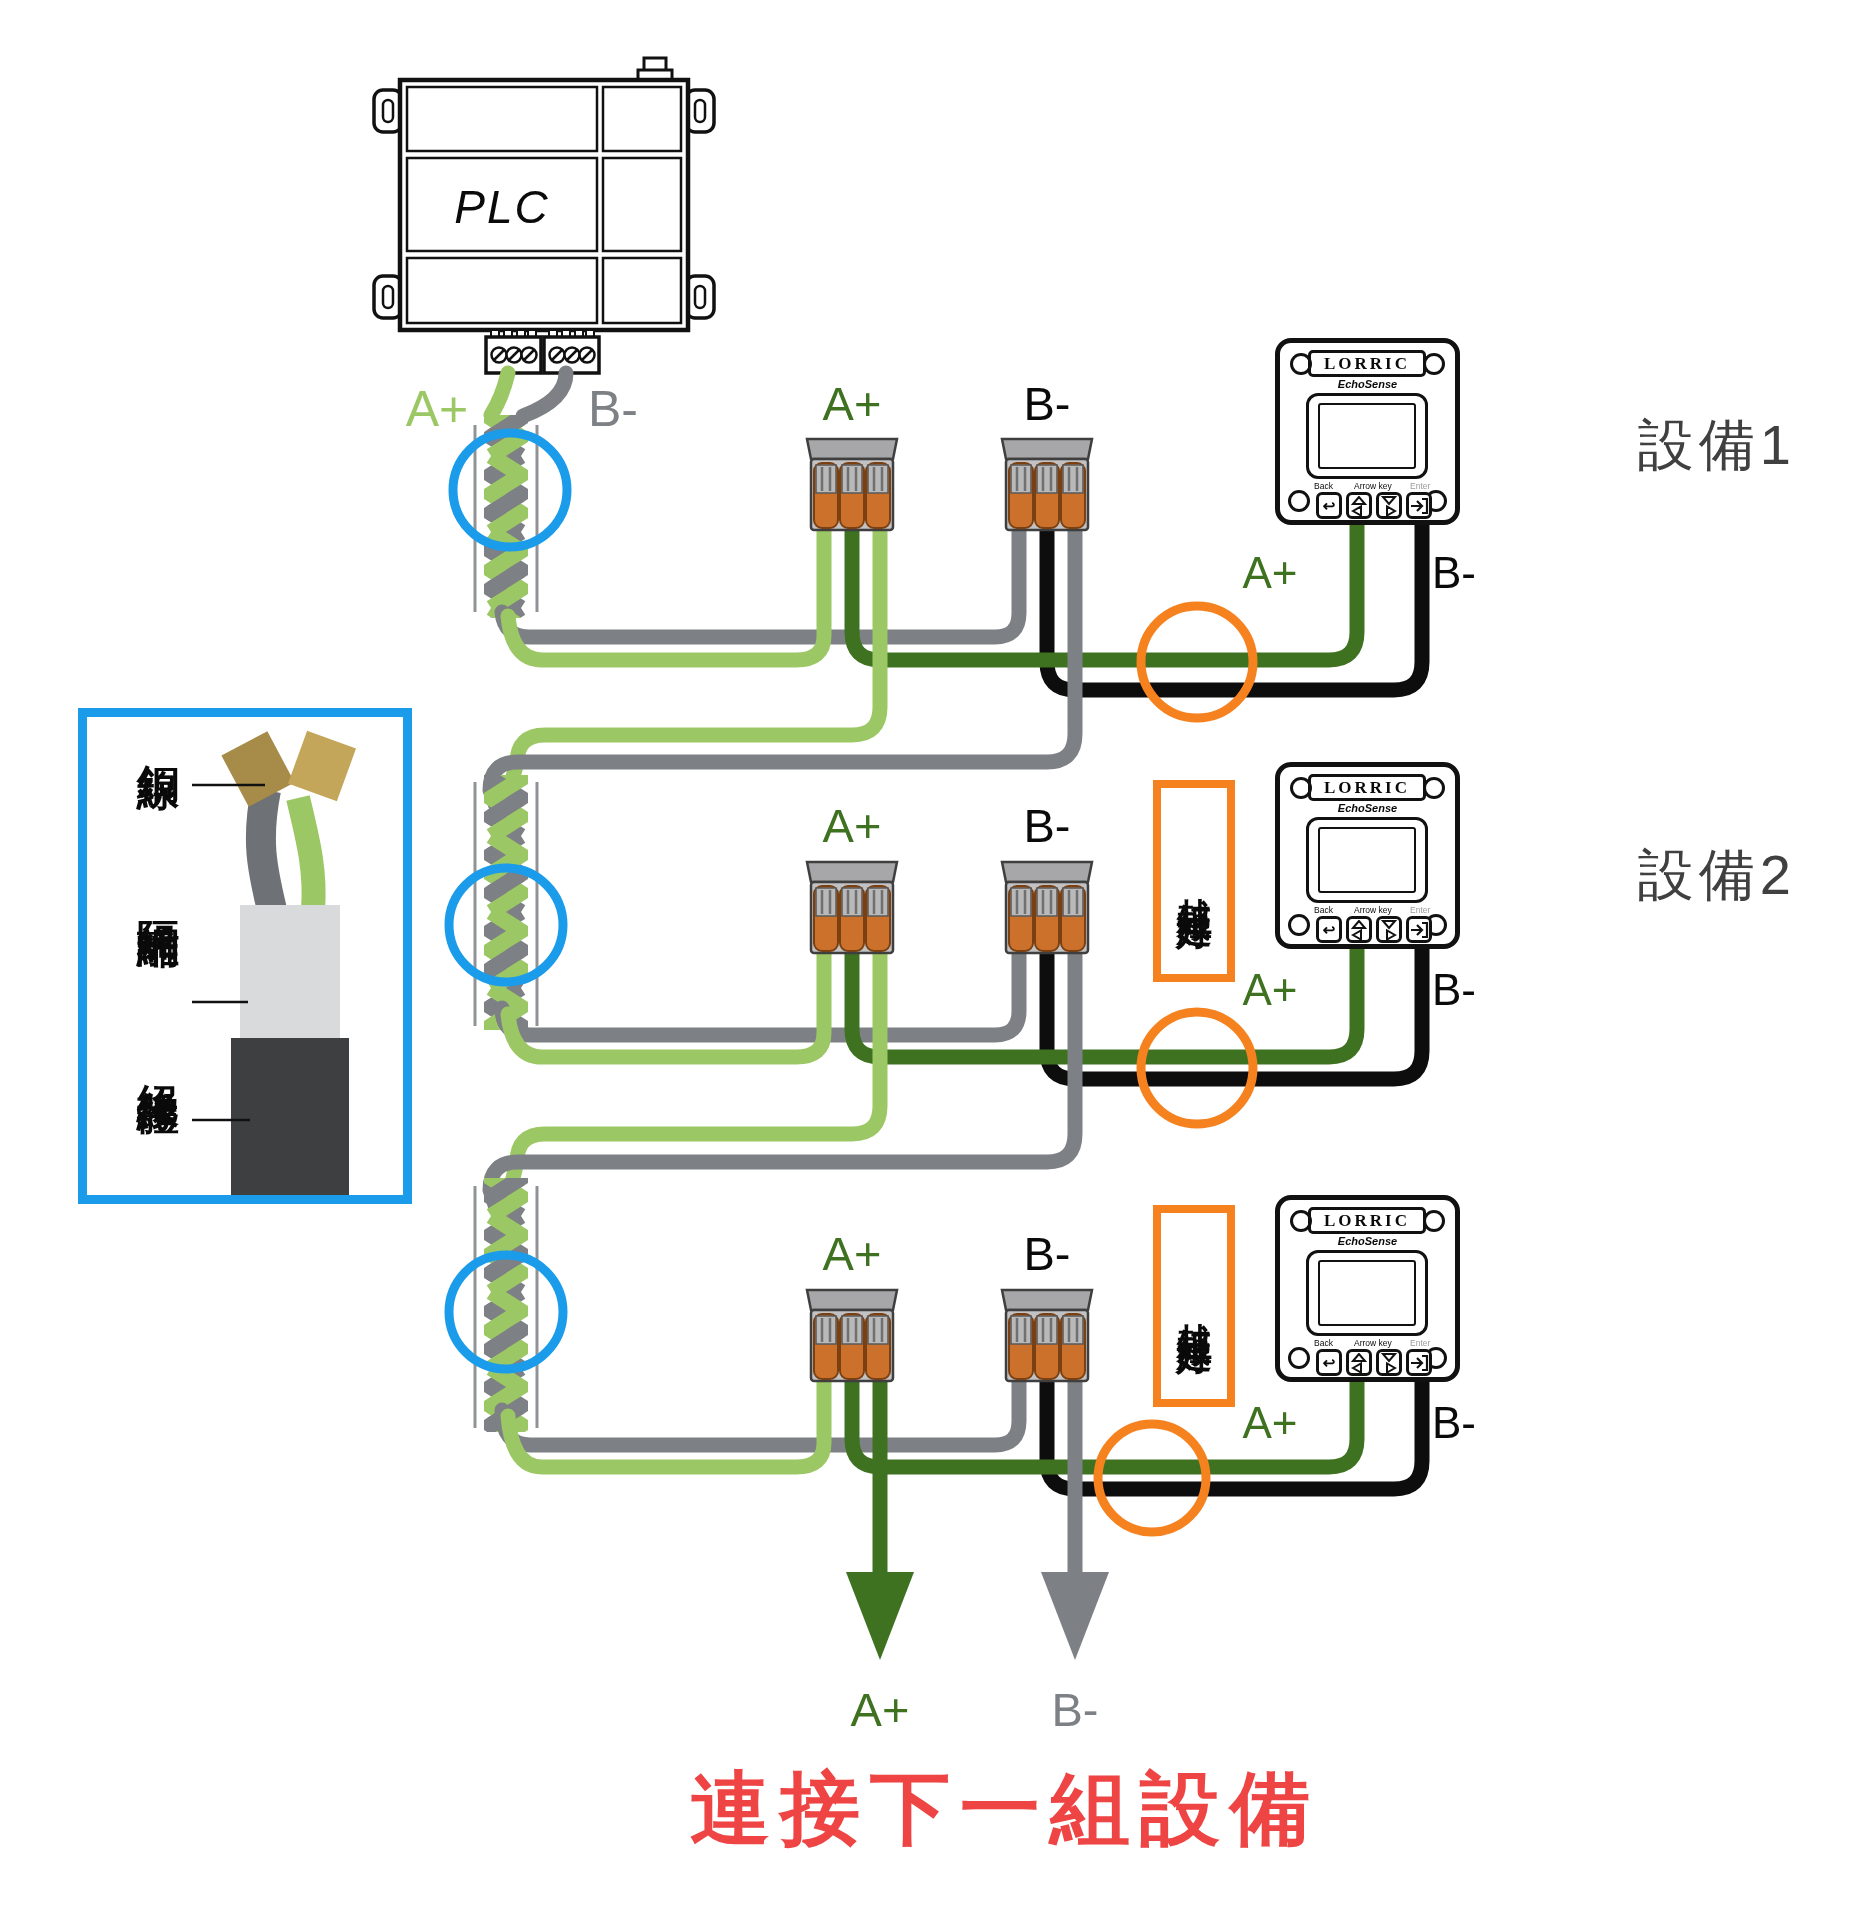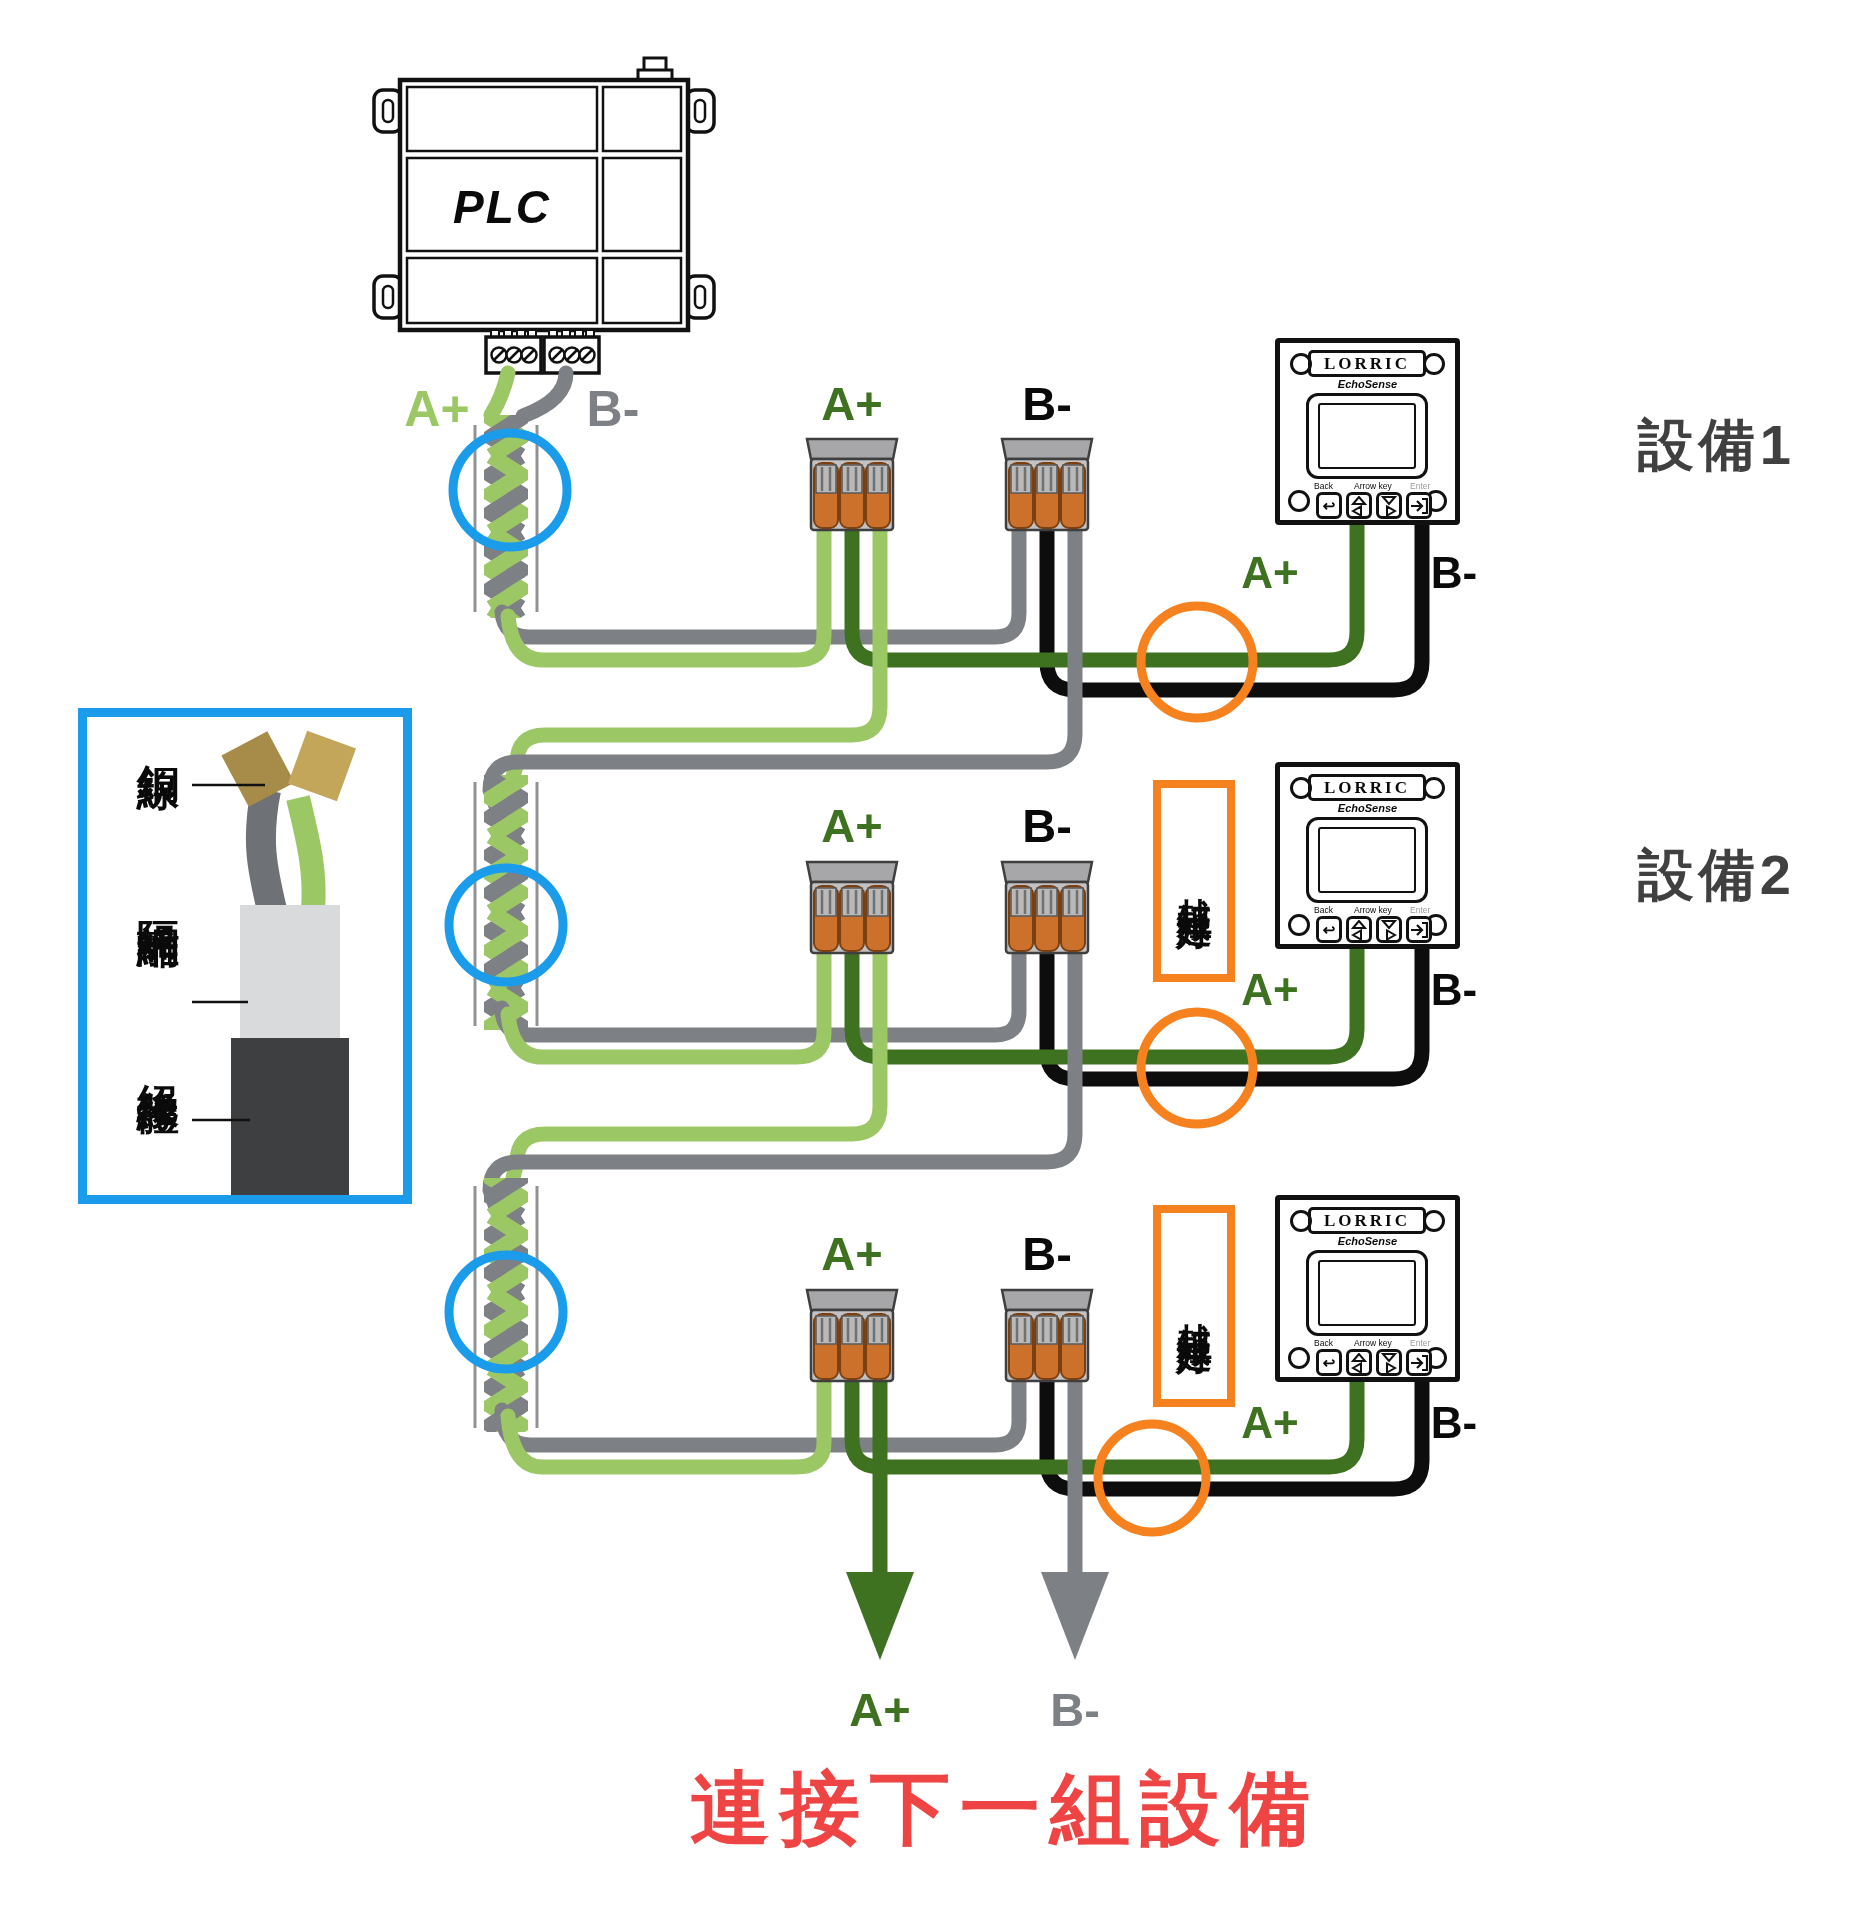"PLC" .lbl { font-weight: bold -> normal }
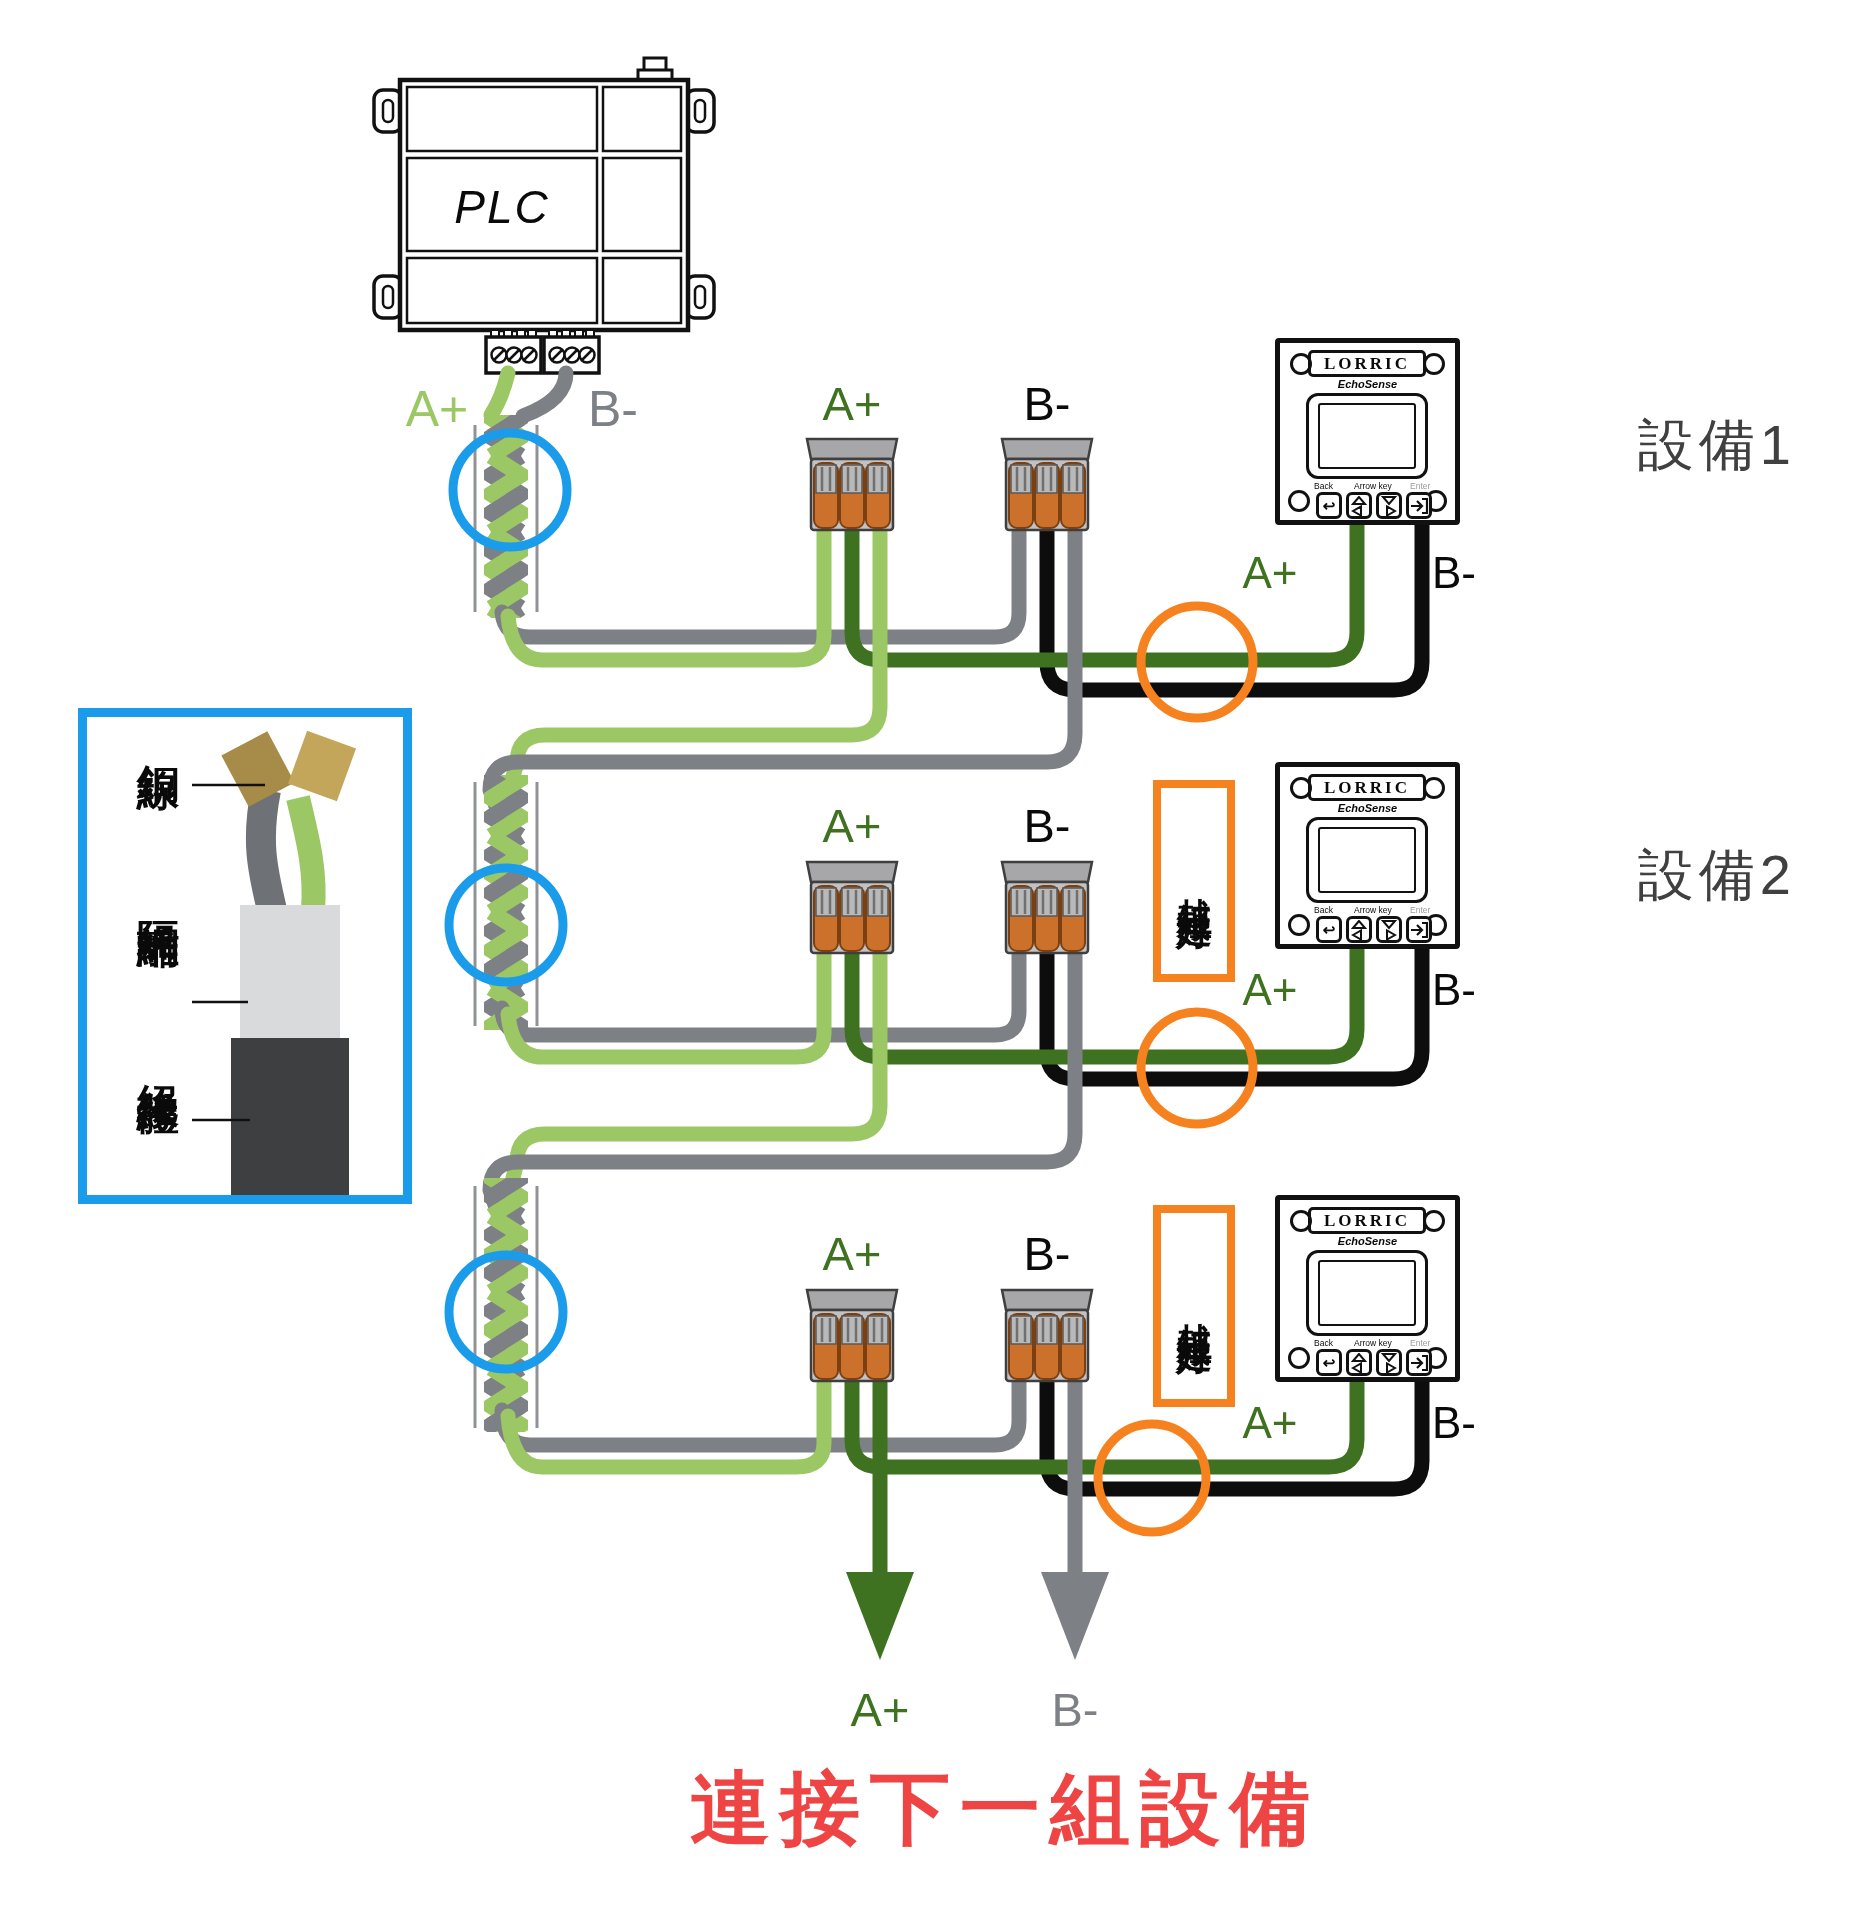"LORRIC" .dev { border-radius: 4px -> 16px }
